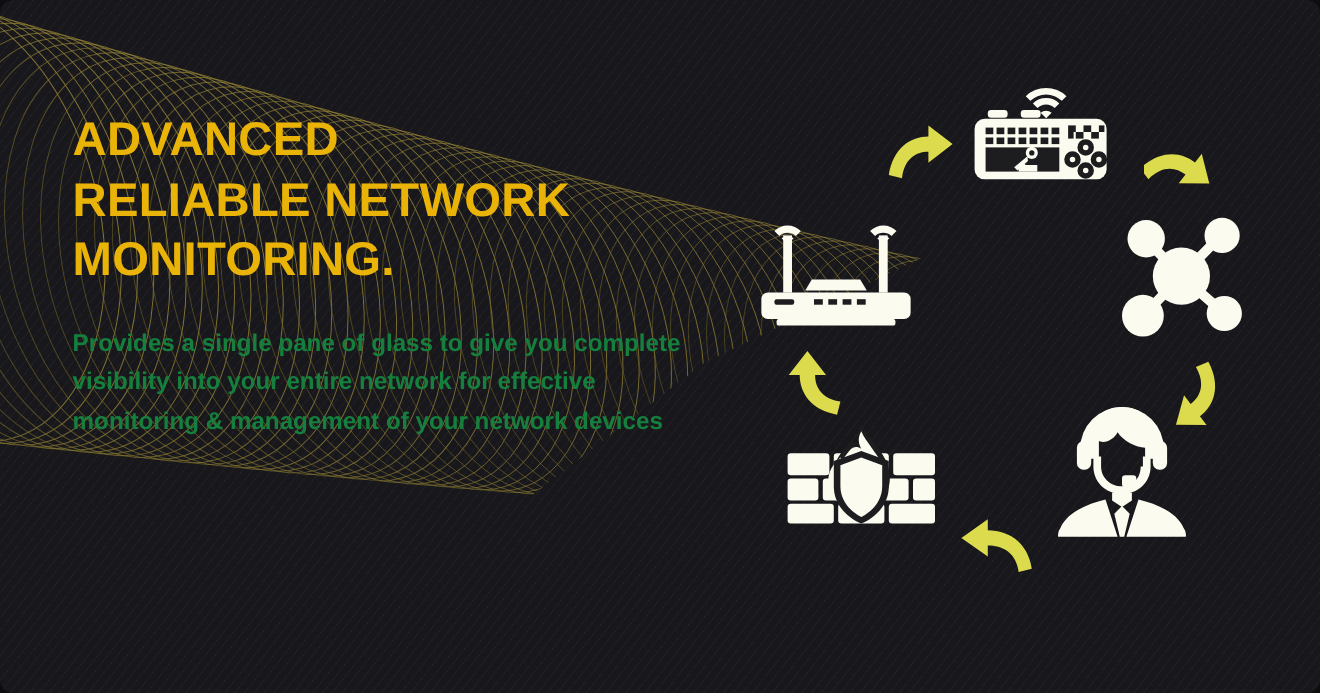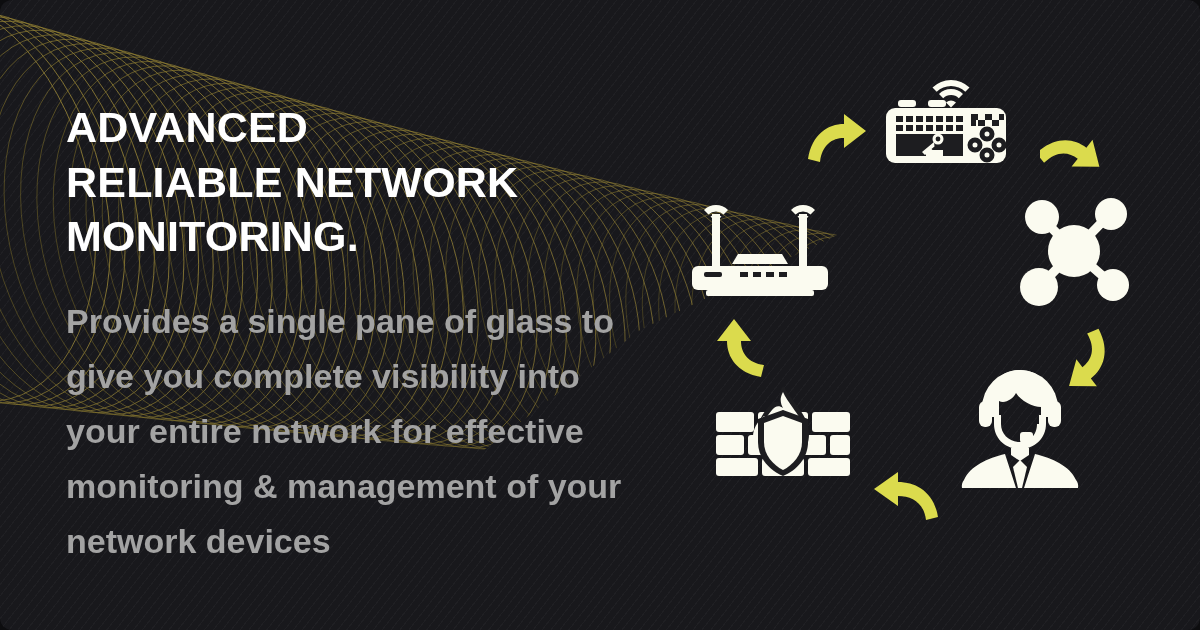"ADVANCED" .headline { color: #ffffff -> #eab308 }
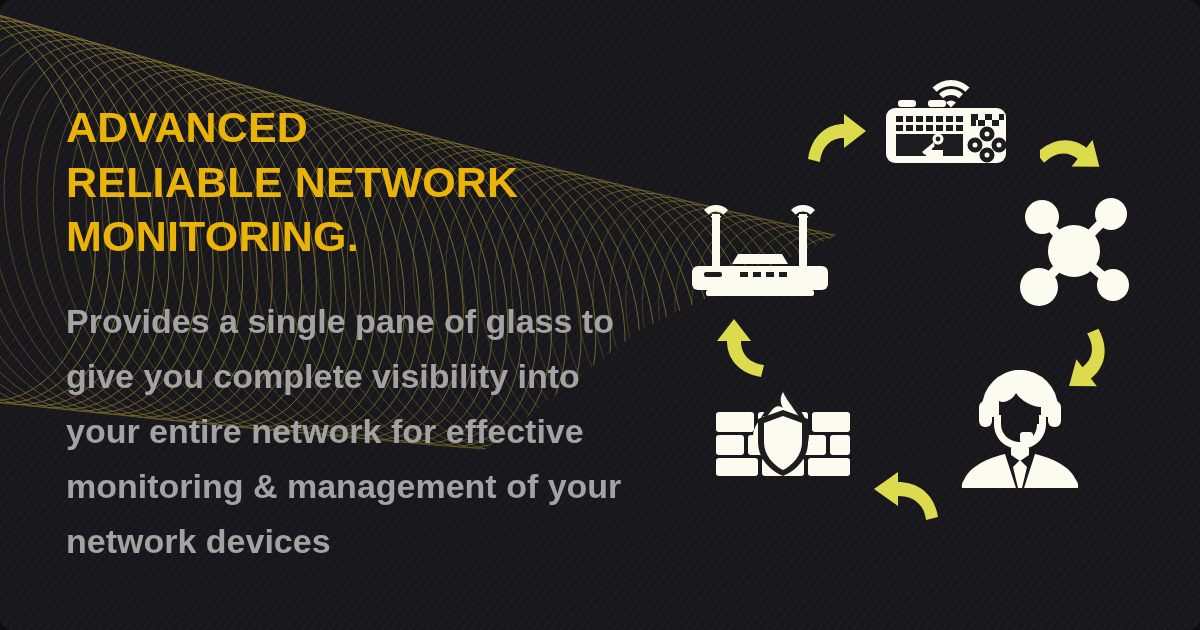"Provides a single pane of" .subhead { color: #a3a3a3 -> #15803d; font-size: 34px -> 22px }
